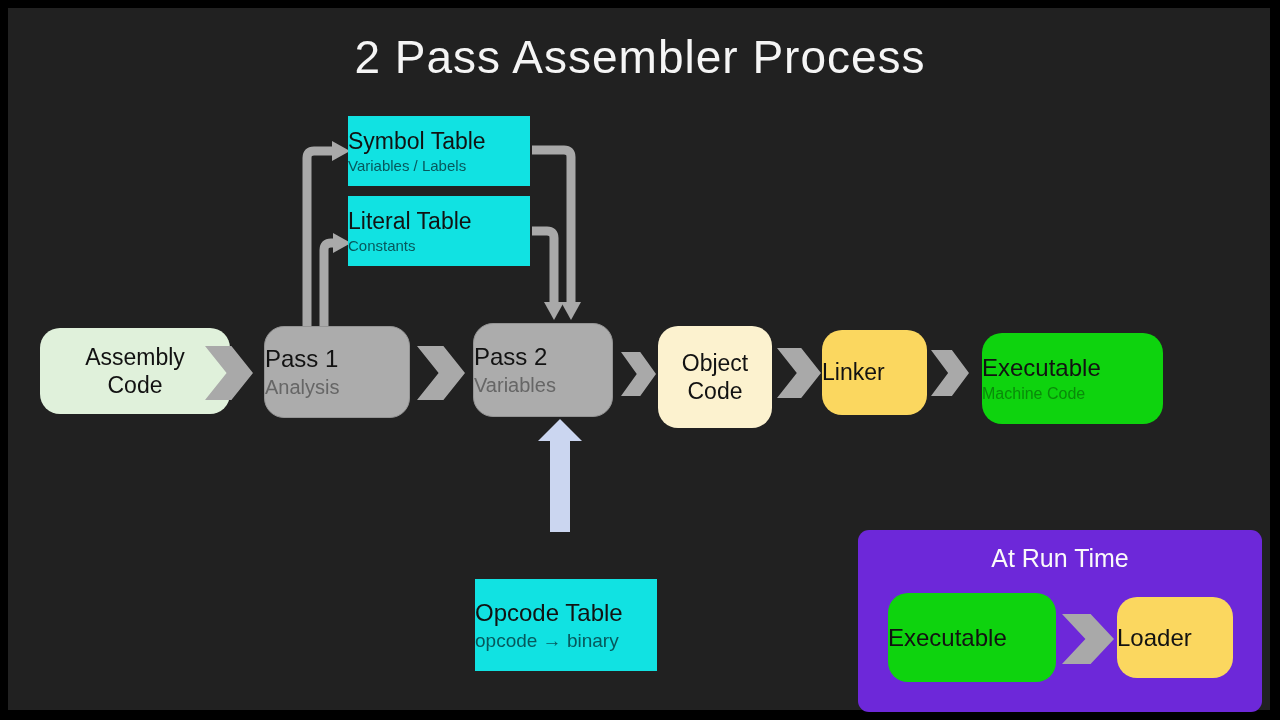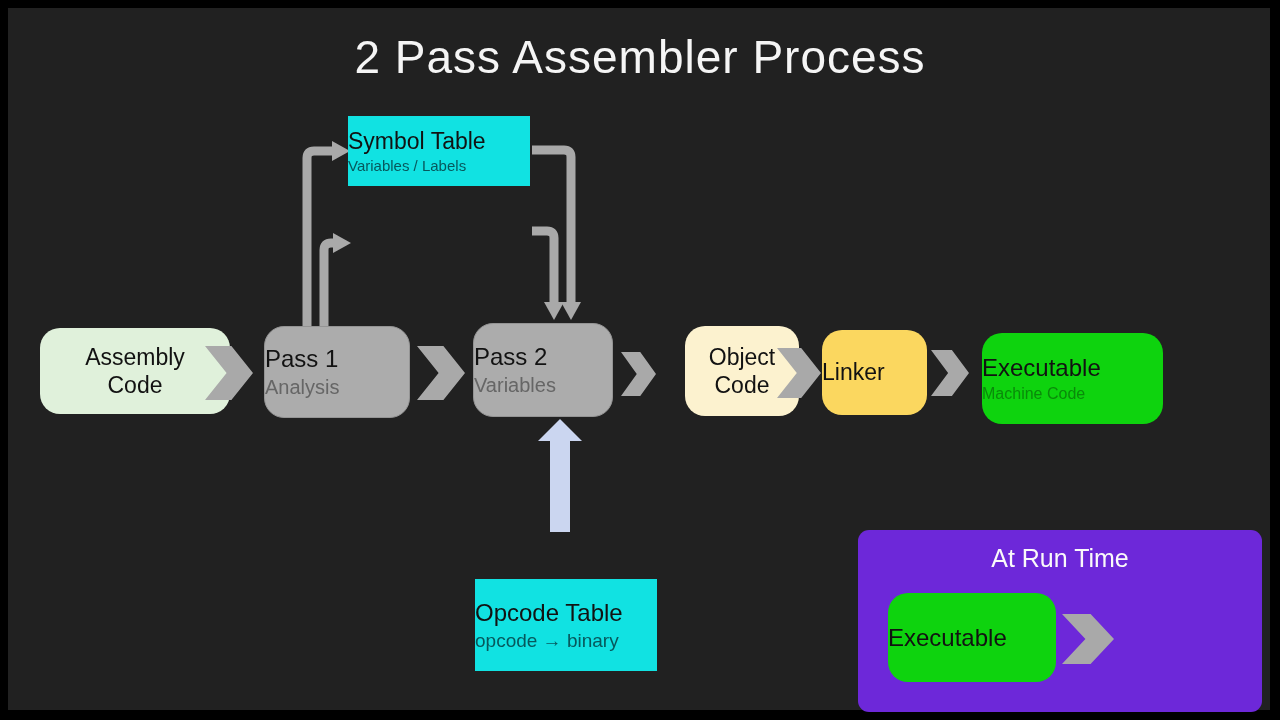"Literal Table" div.box { html: none -> <div> <div>Literal Table</div> <div>Constants</div> </div> }
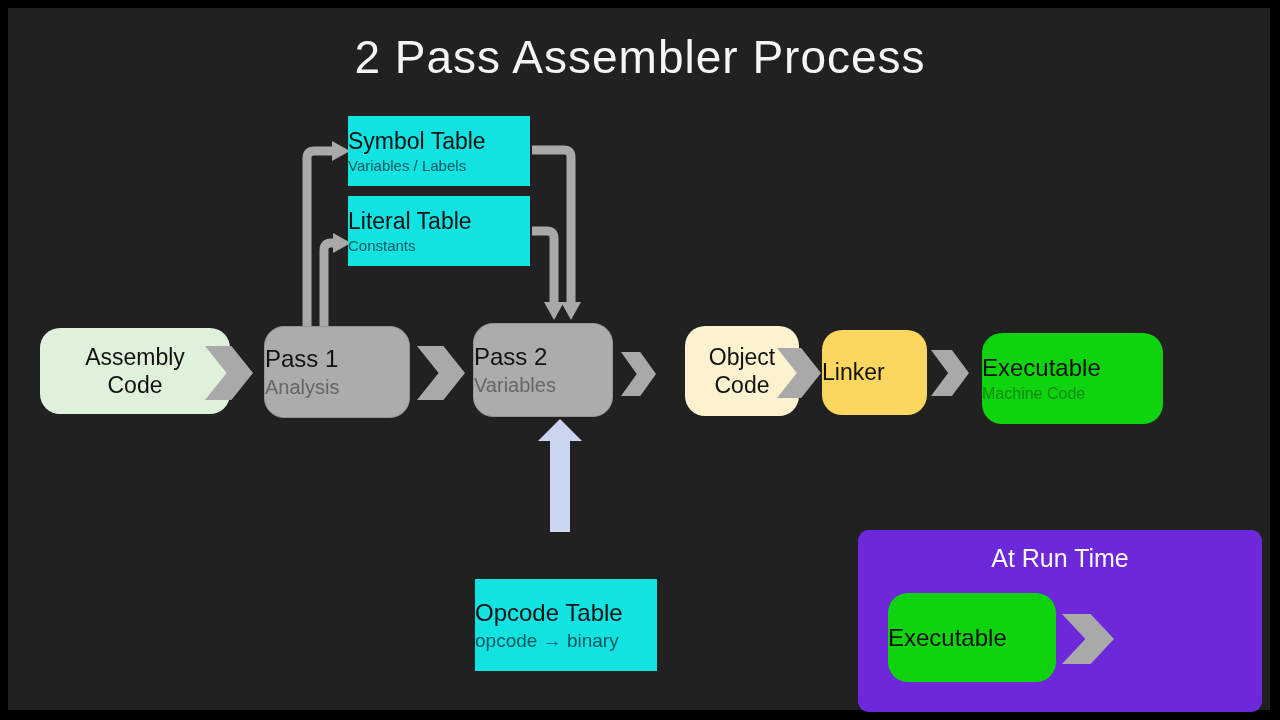"Object Code" .b-object { height: 90px -> 102px; margin-left: 27px -> none }
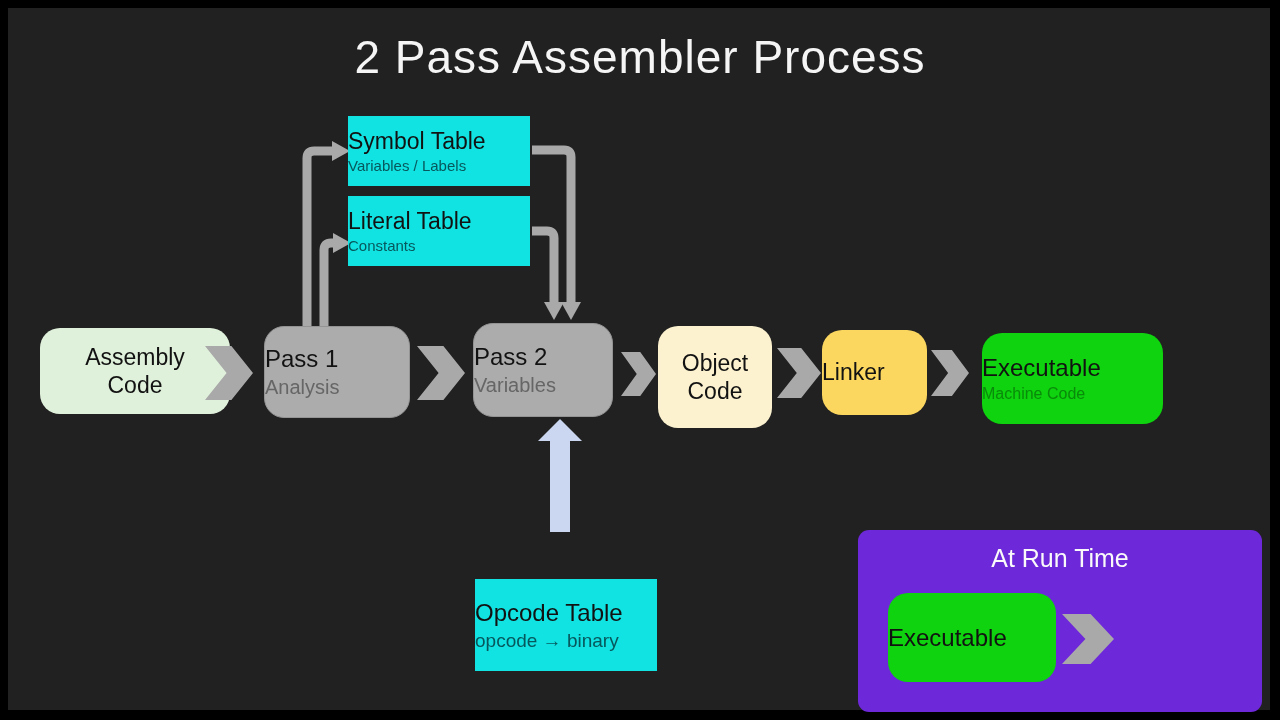"Loader" div.box { html: none -> <div> <div>Loader</div> </div> }
